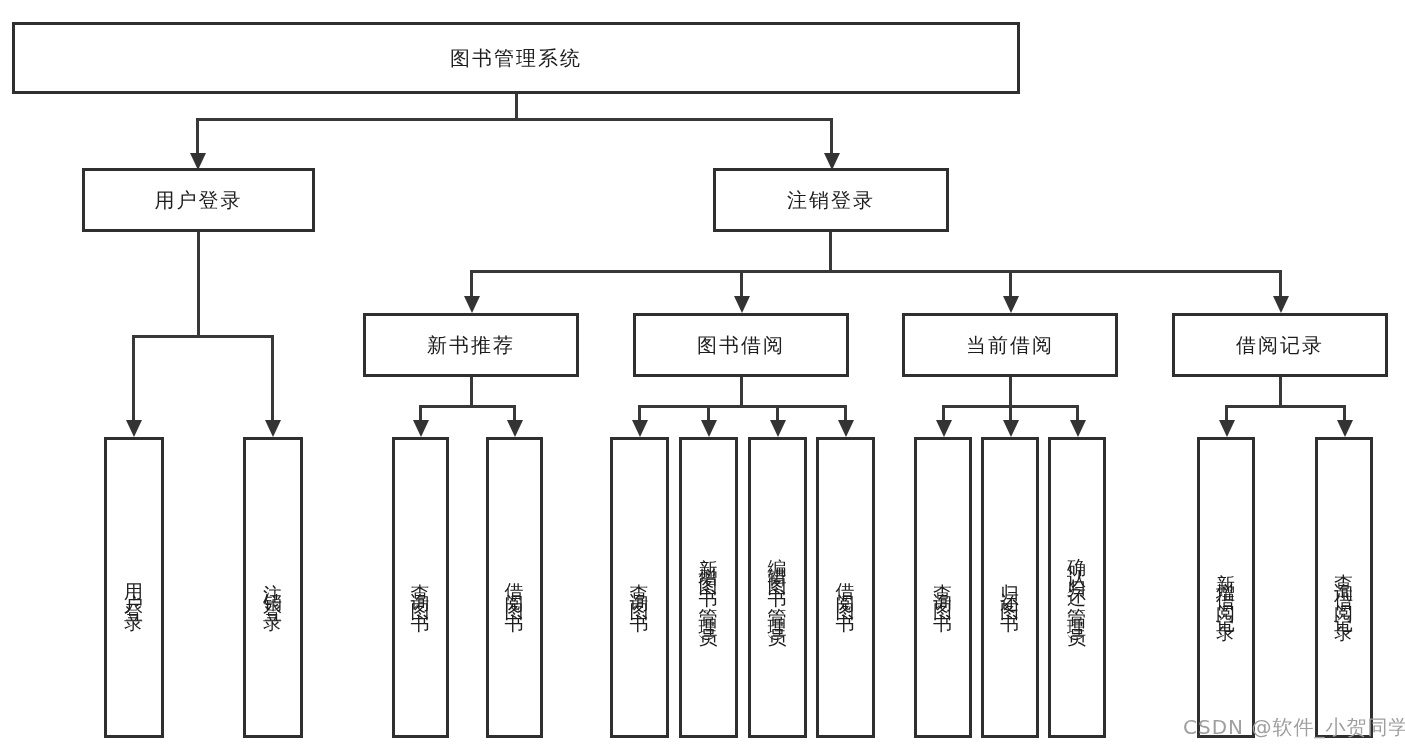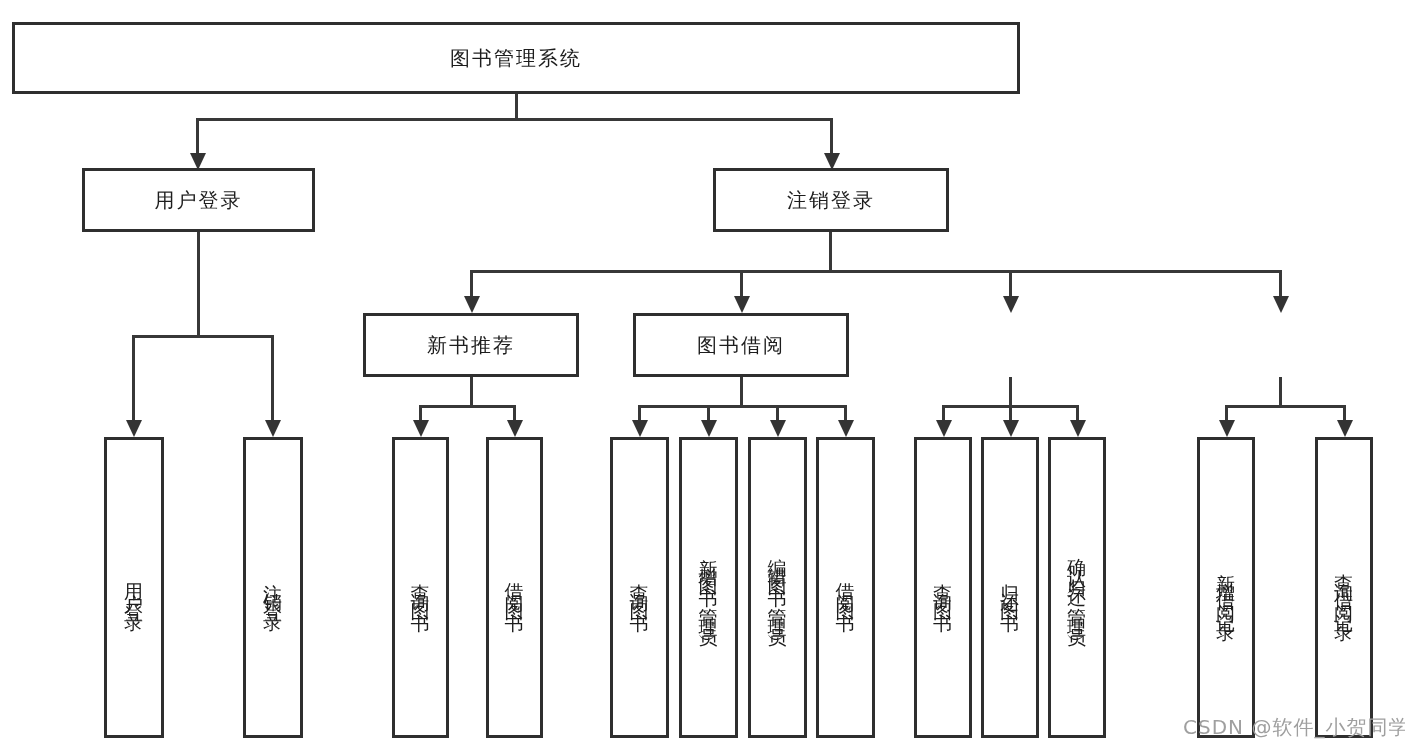"当前借阅" div.box { html: none -> <div>当前借阅</div> }
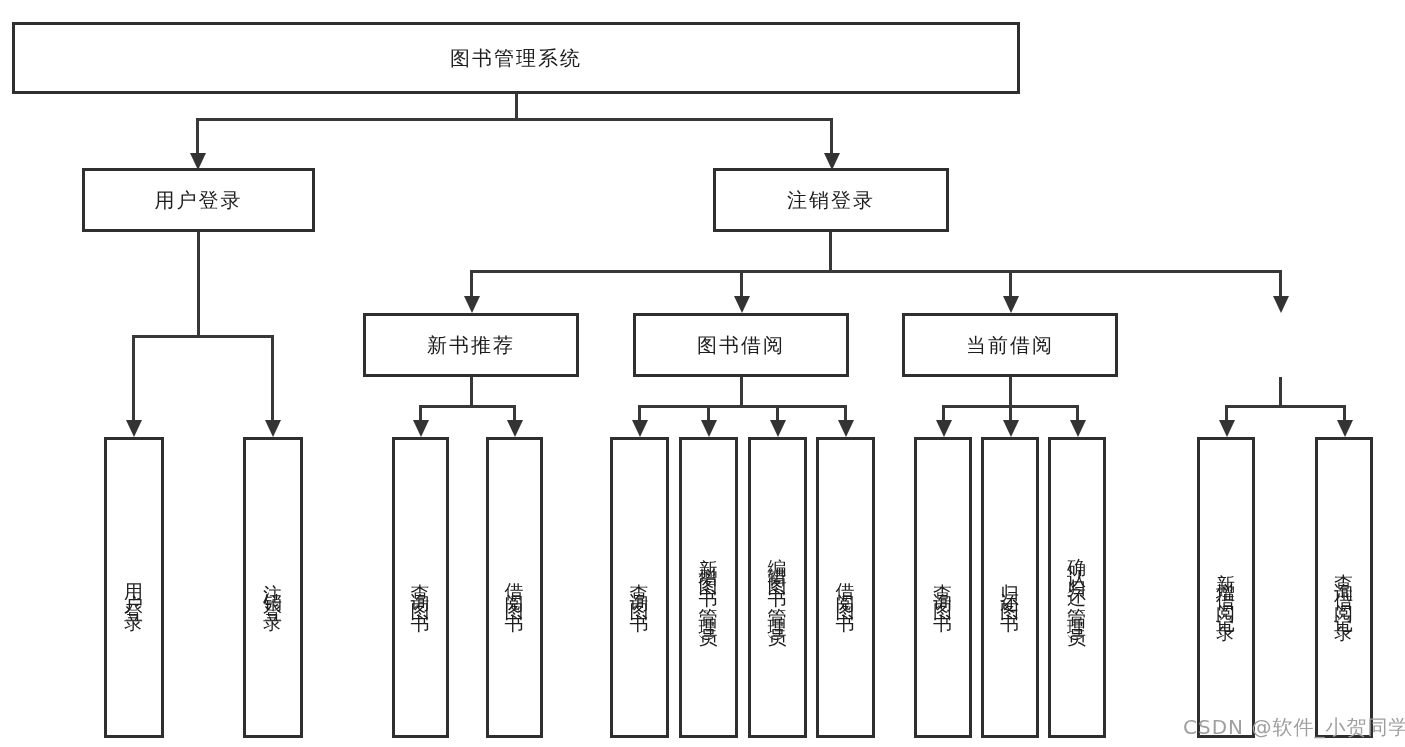"借阅记录" div.box { html: none -> <div>借阅记录</div> }
